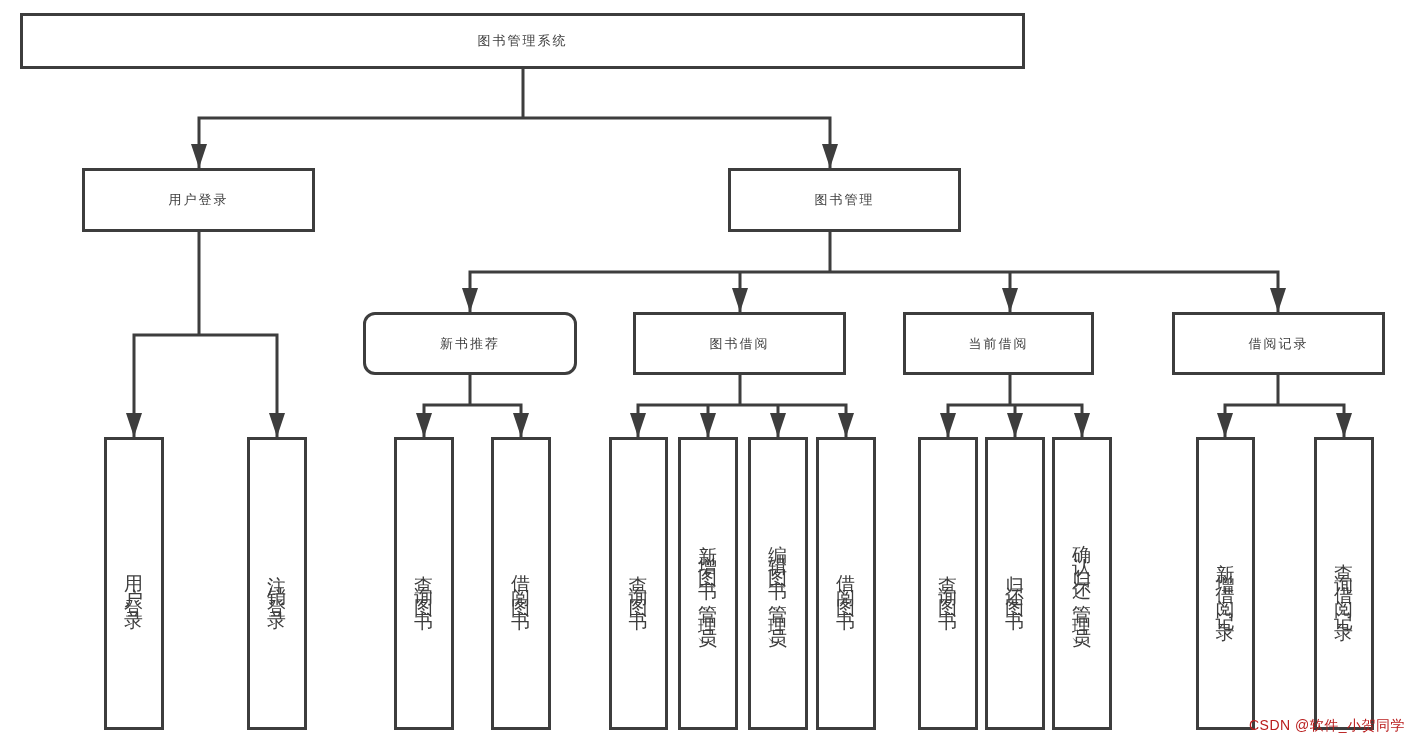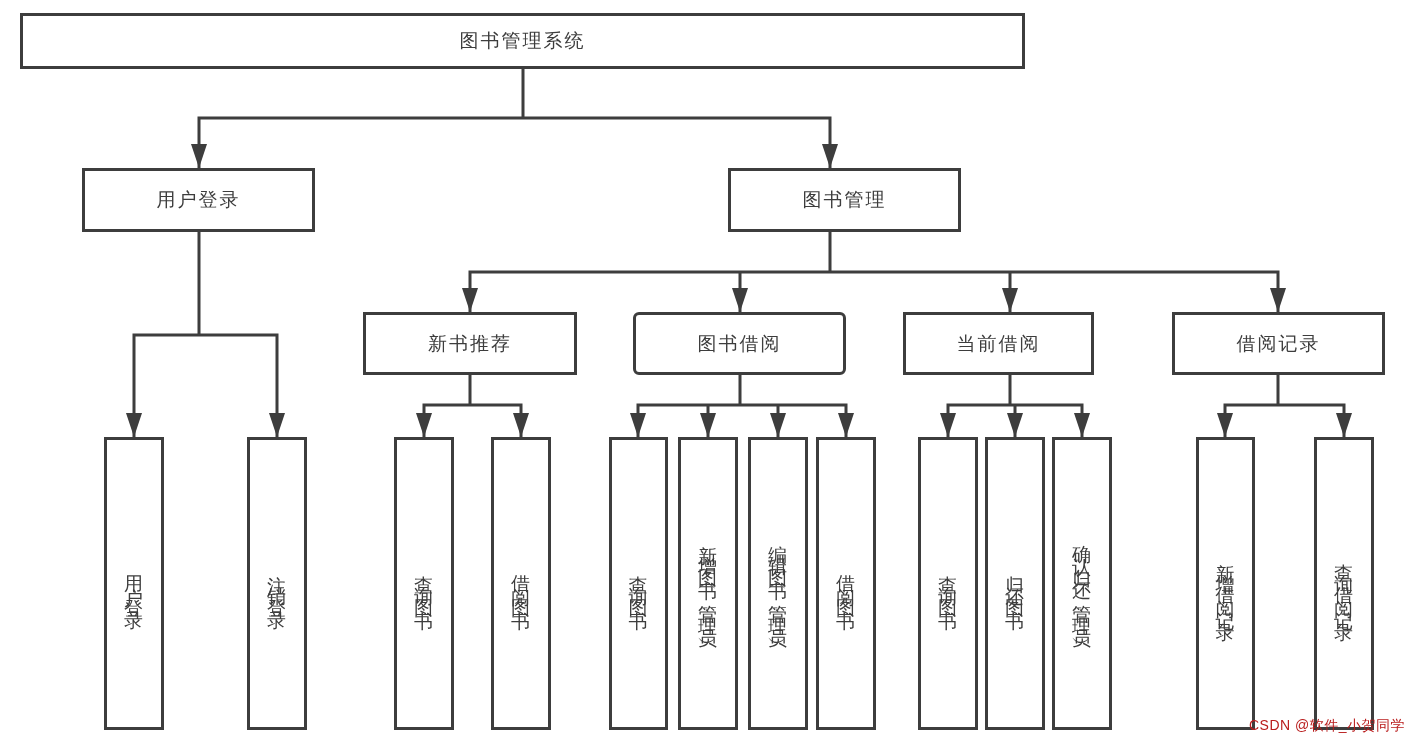"图书管理系统" .h-label { font-size: 19px -> 13px }
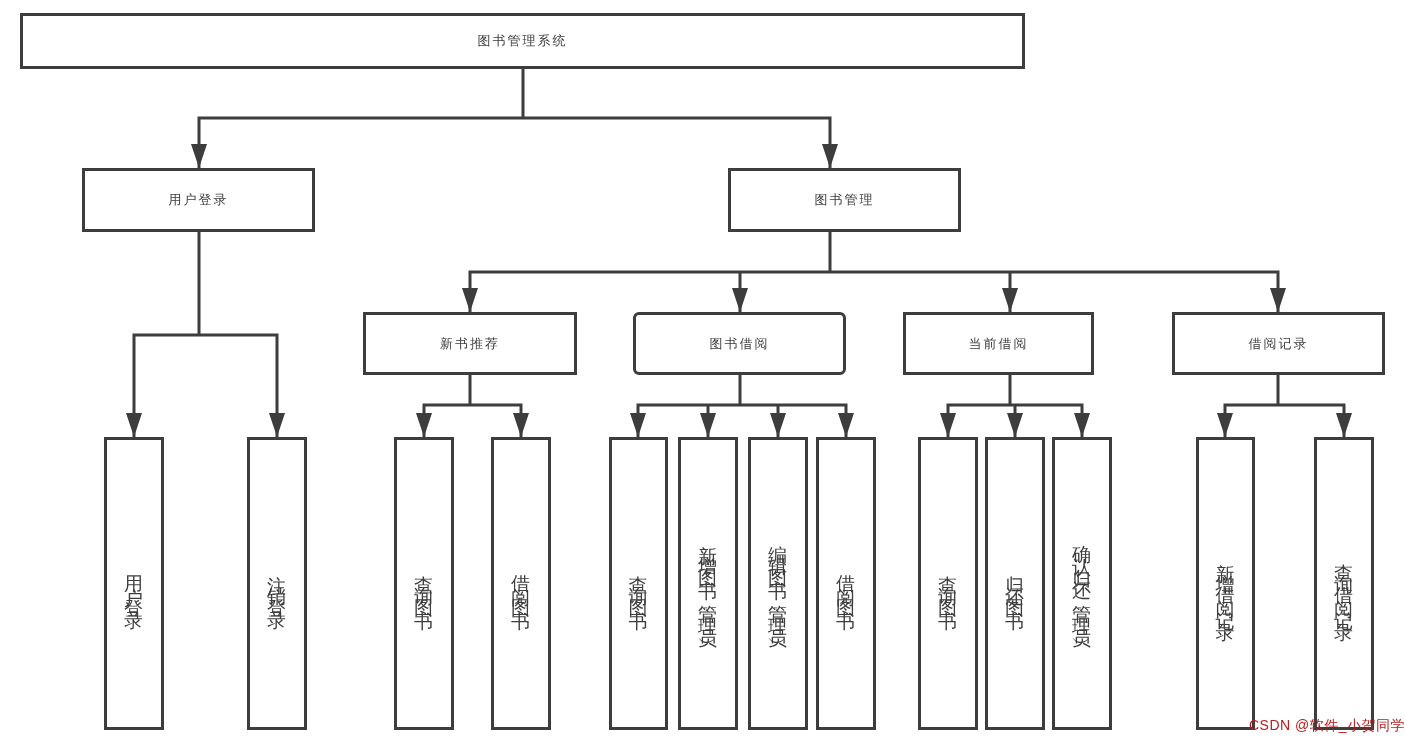"新书推荐" div.box { border-radius: none -> 12px }
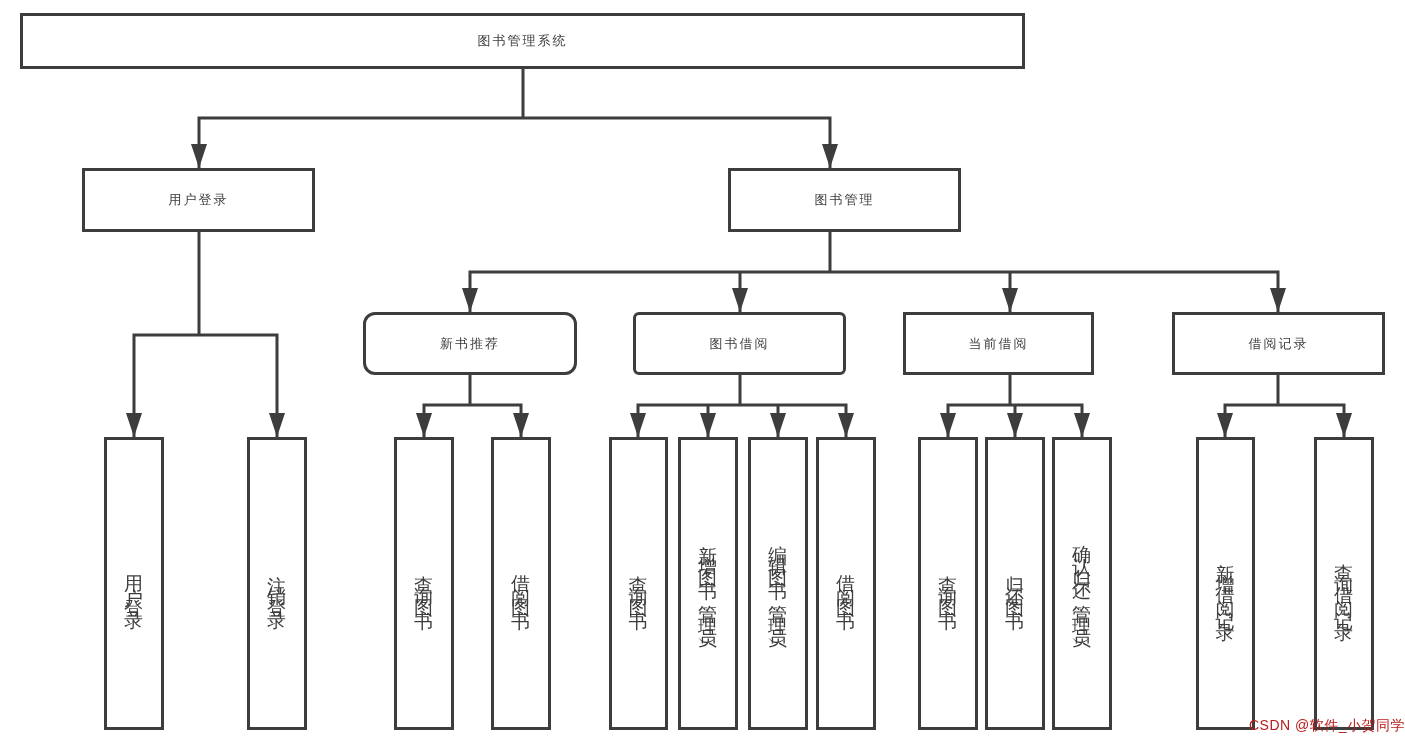"图书借阅" div.box { border-radius: 6px -> none }
